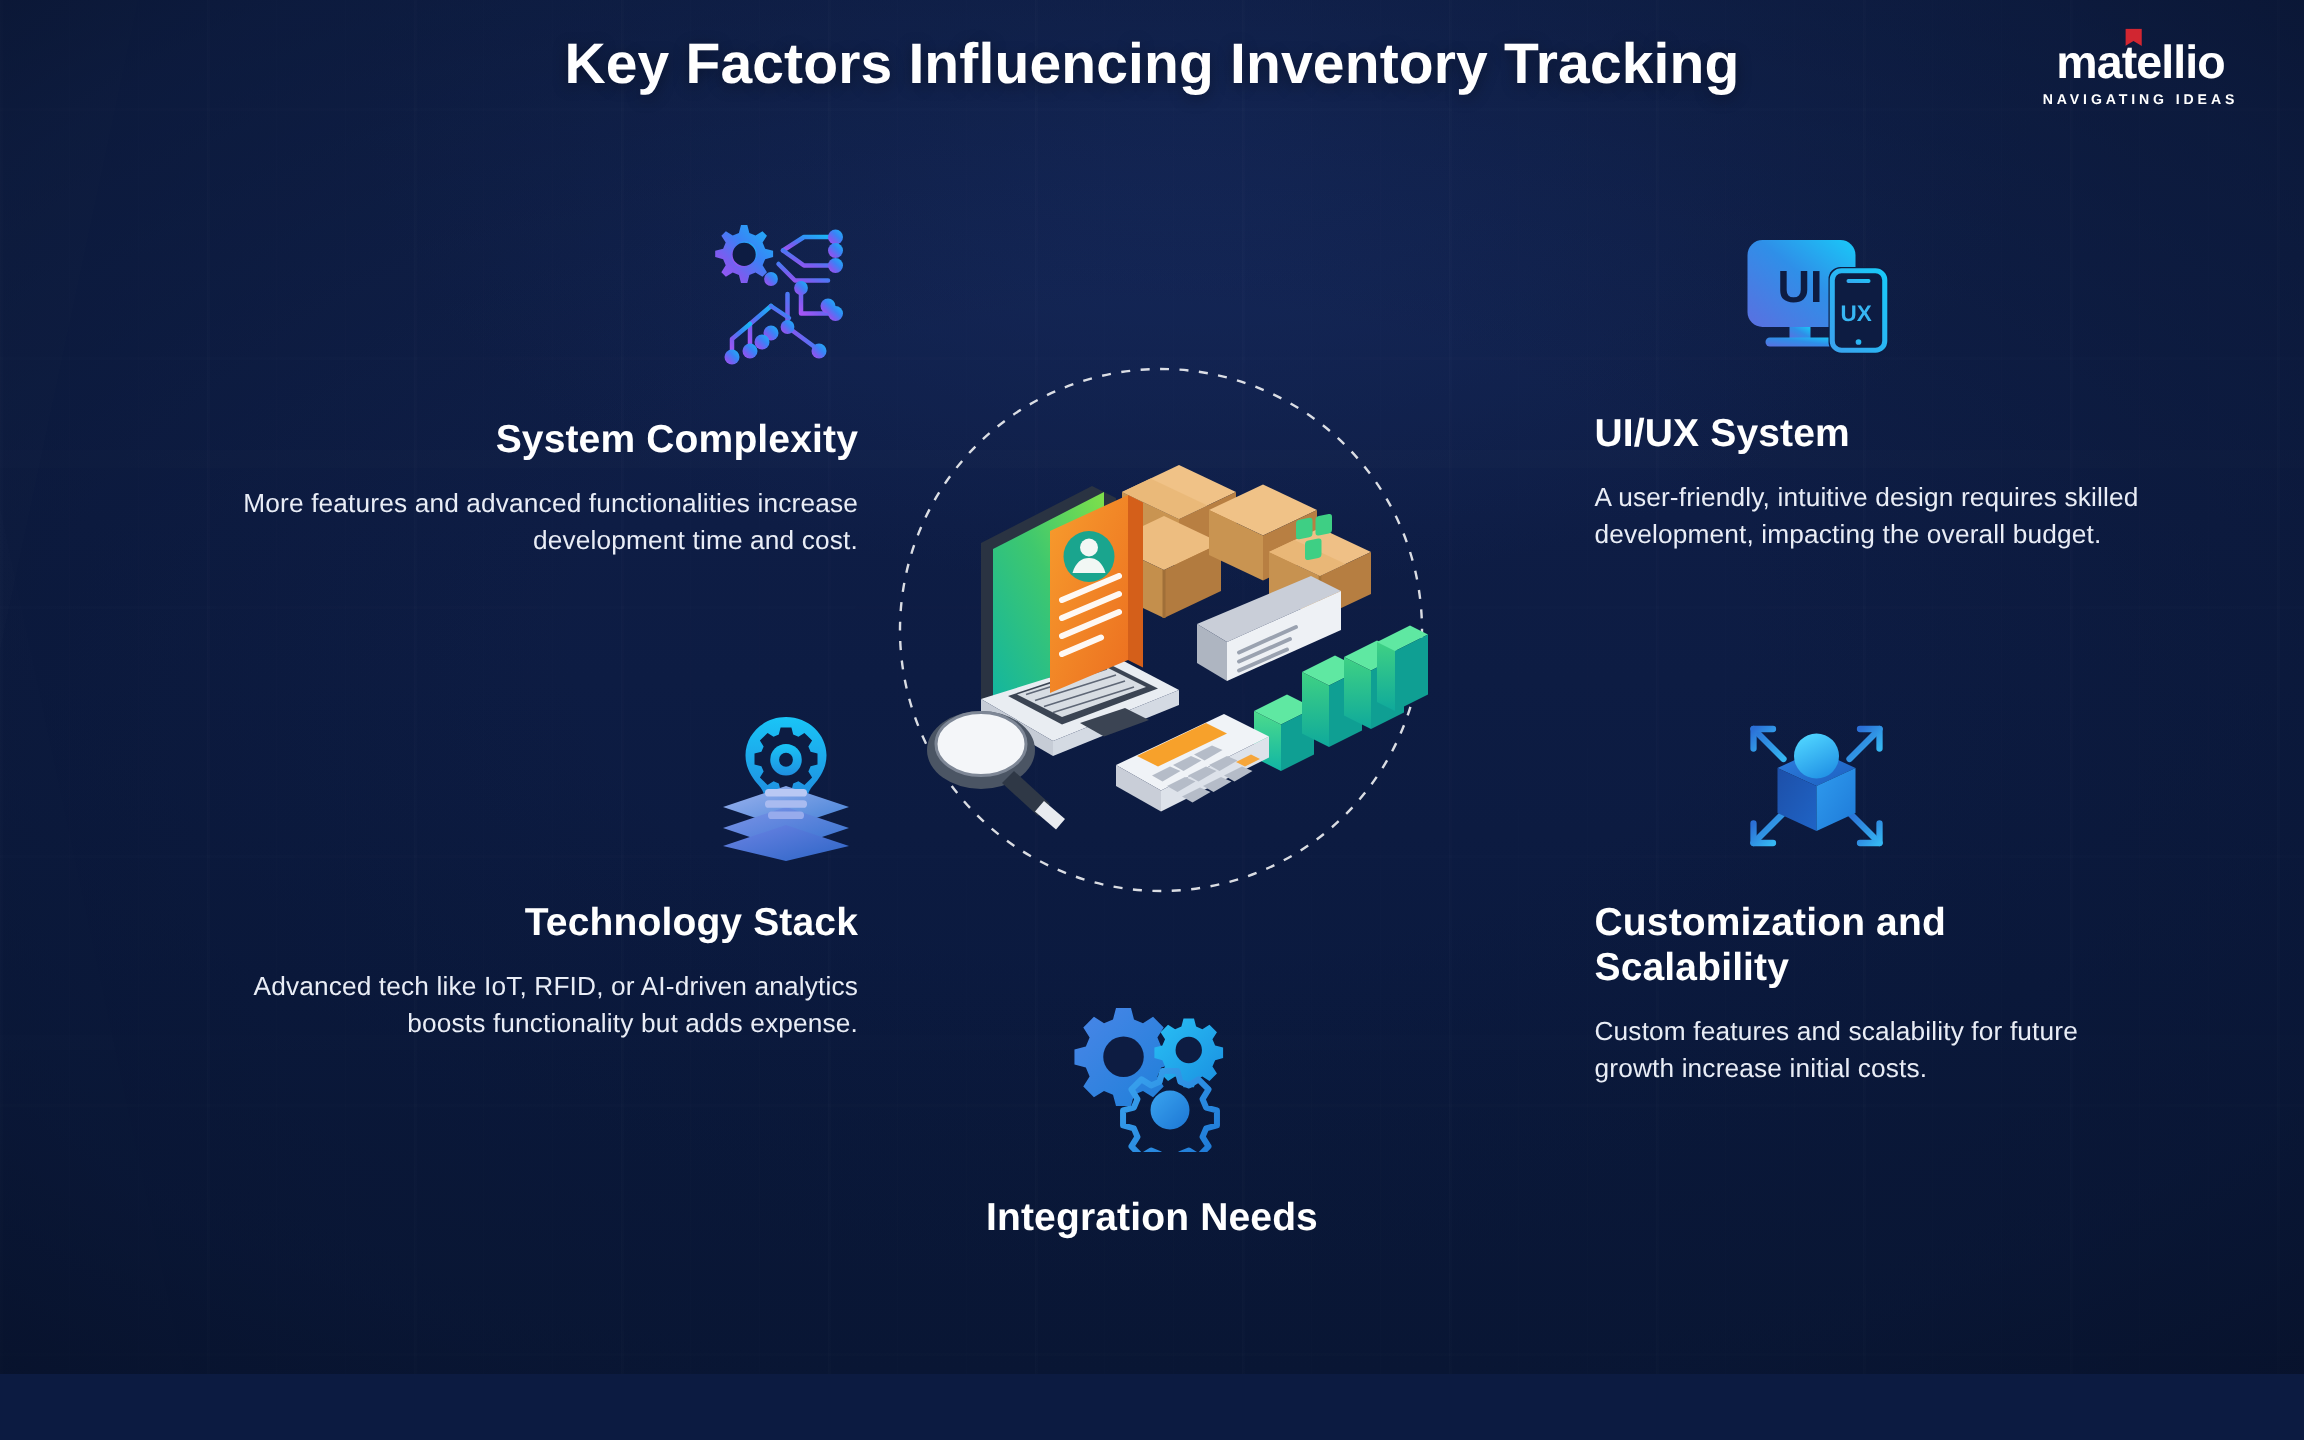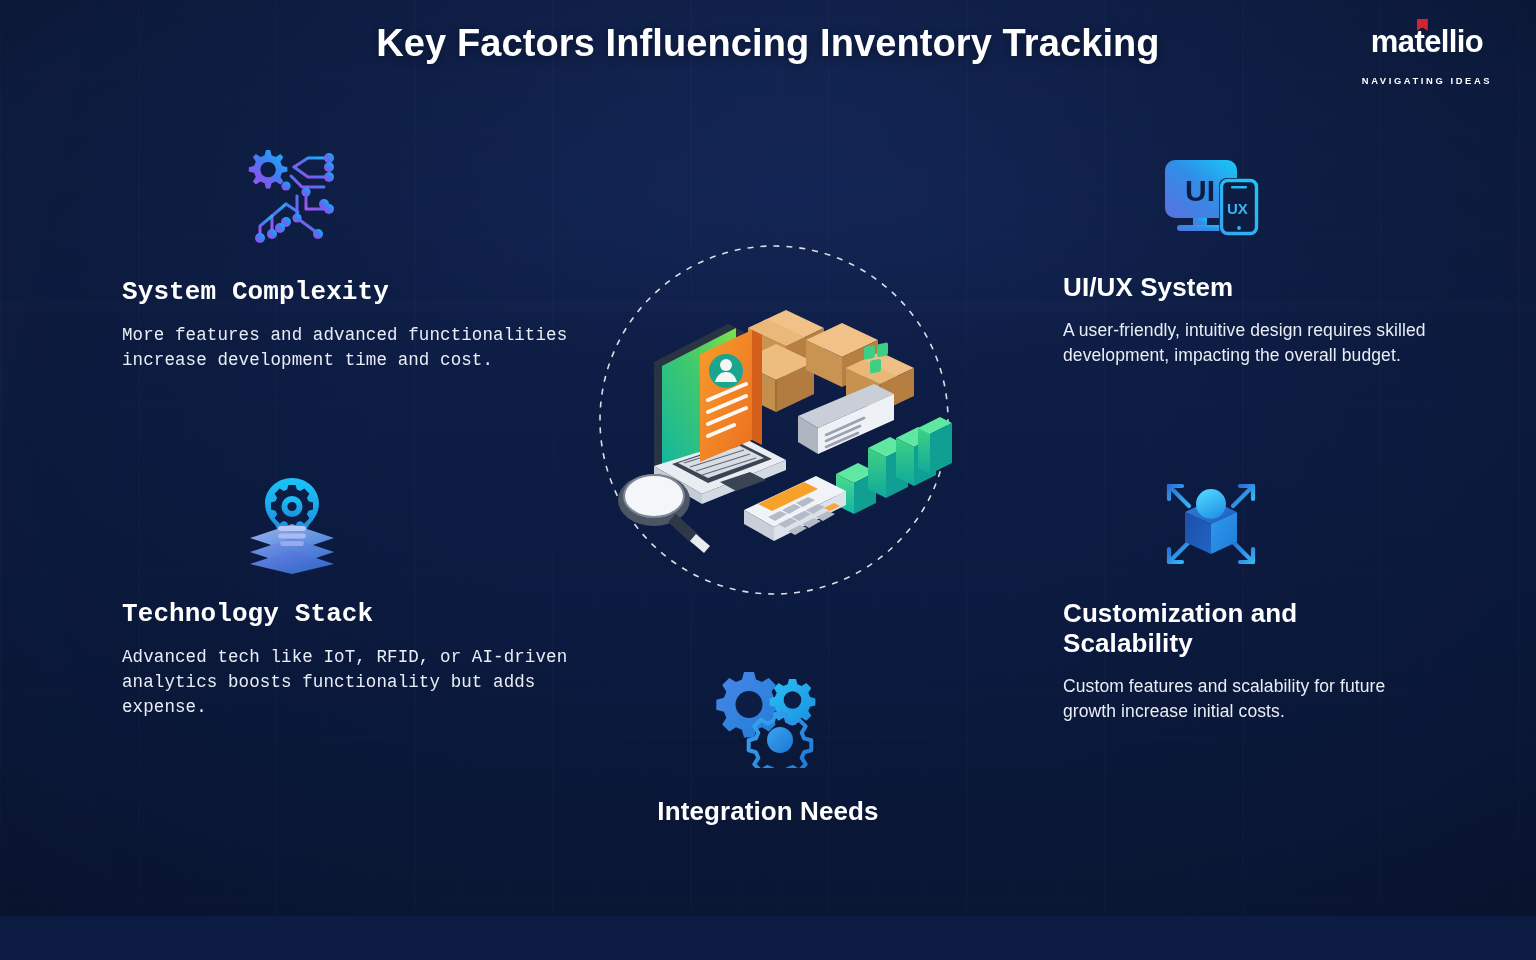"NAVIGATING IDEAS" .logo-tag { margin-top: 19px -> 4px }
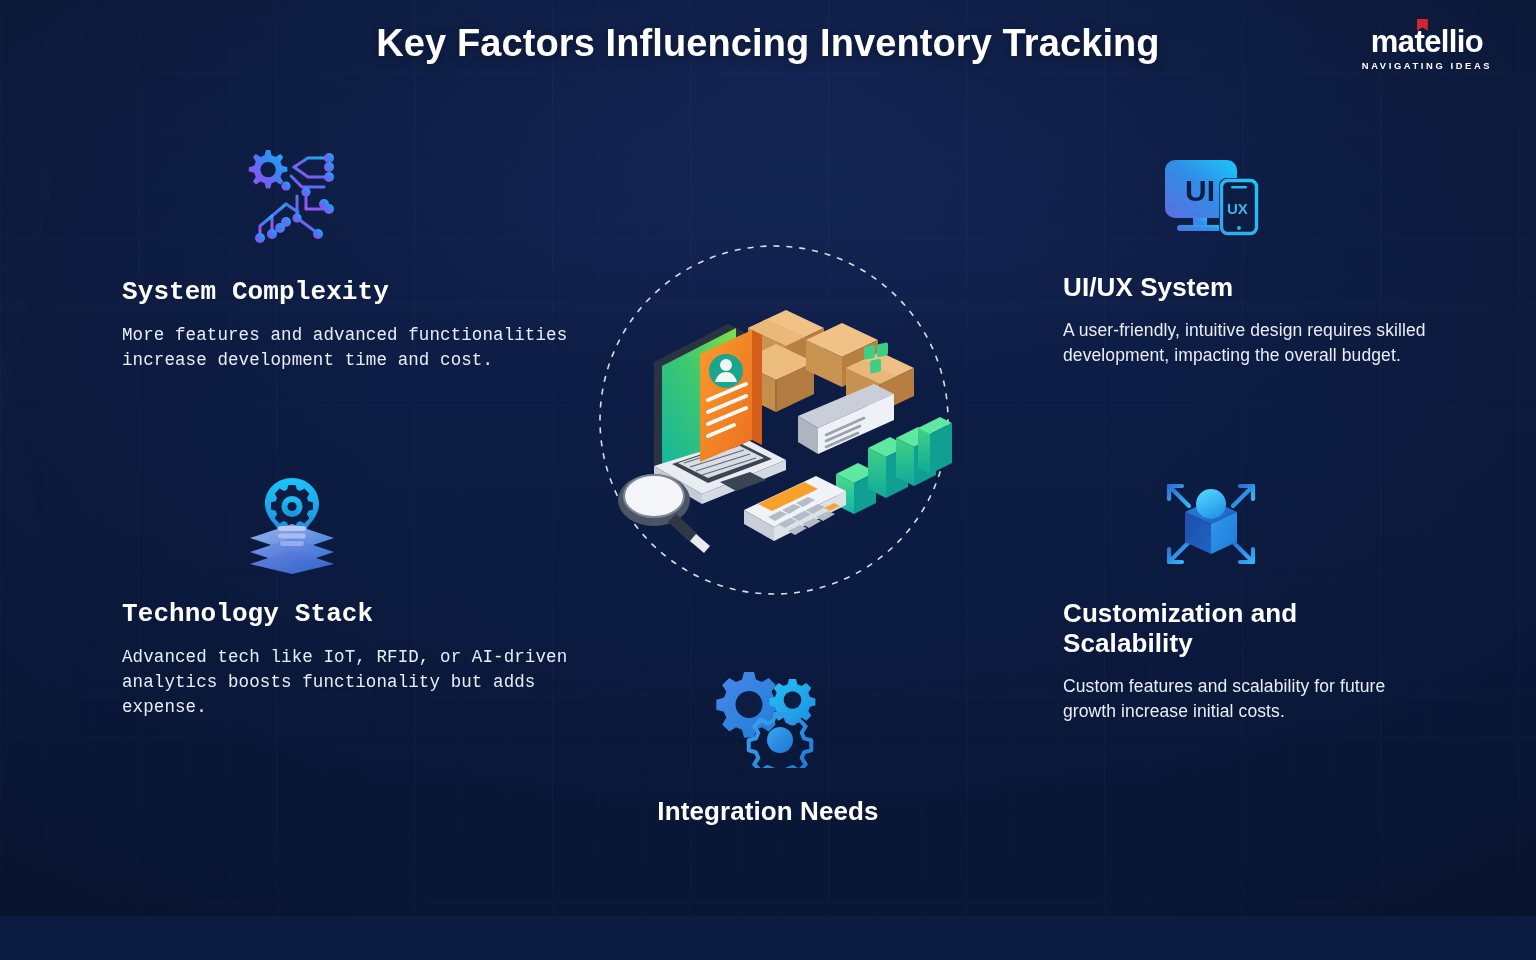"System Complexity" .feat.left { font-family: Liberation Mono, monospace -> none; text-align: left -> right }
